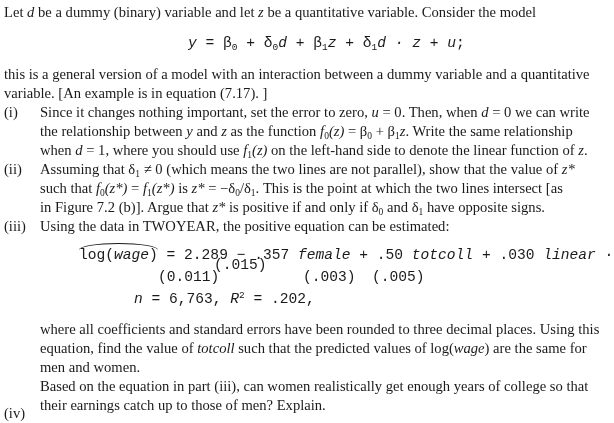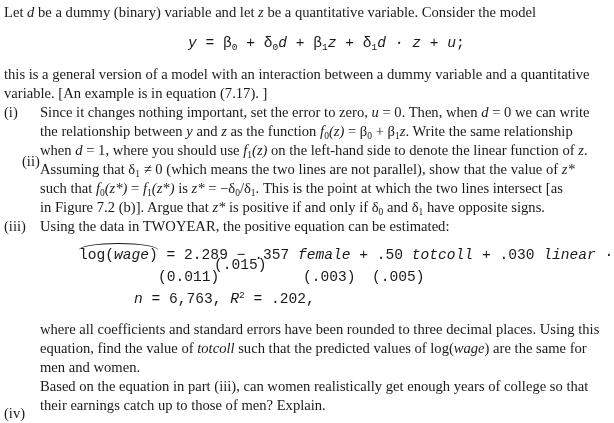"(ii)" div.lbl { margin-left: 18px -> none; top: 152px -> 160px }
